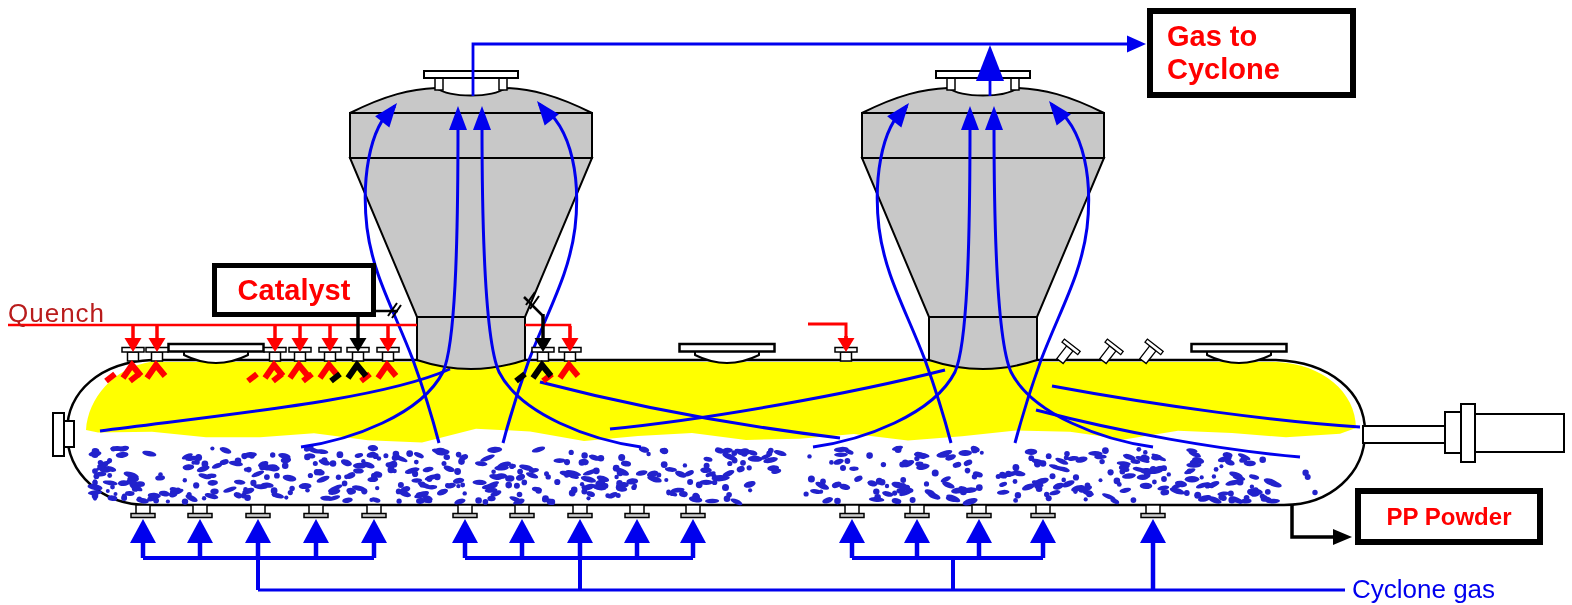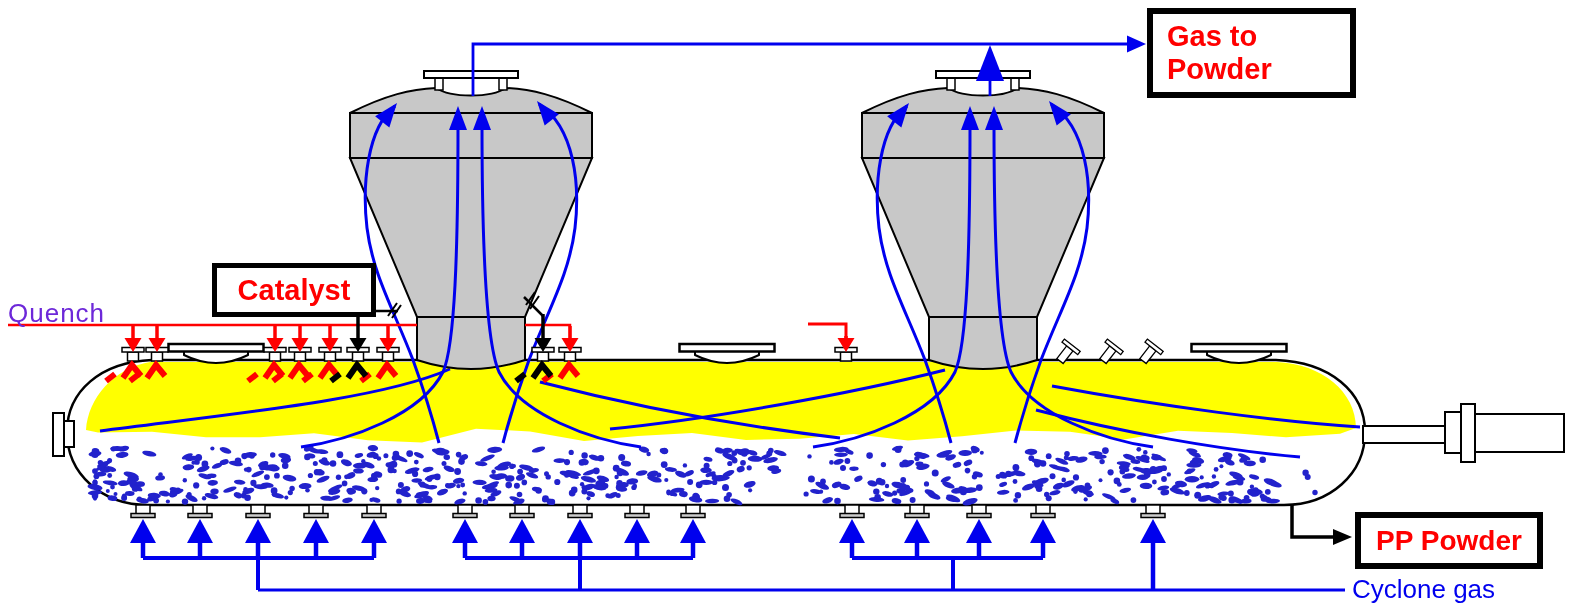"Powder" span { text: Powder -> Cyclone }
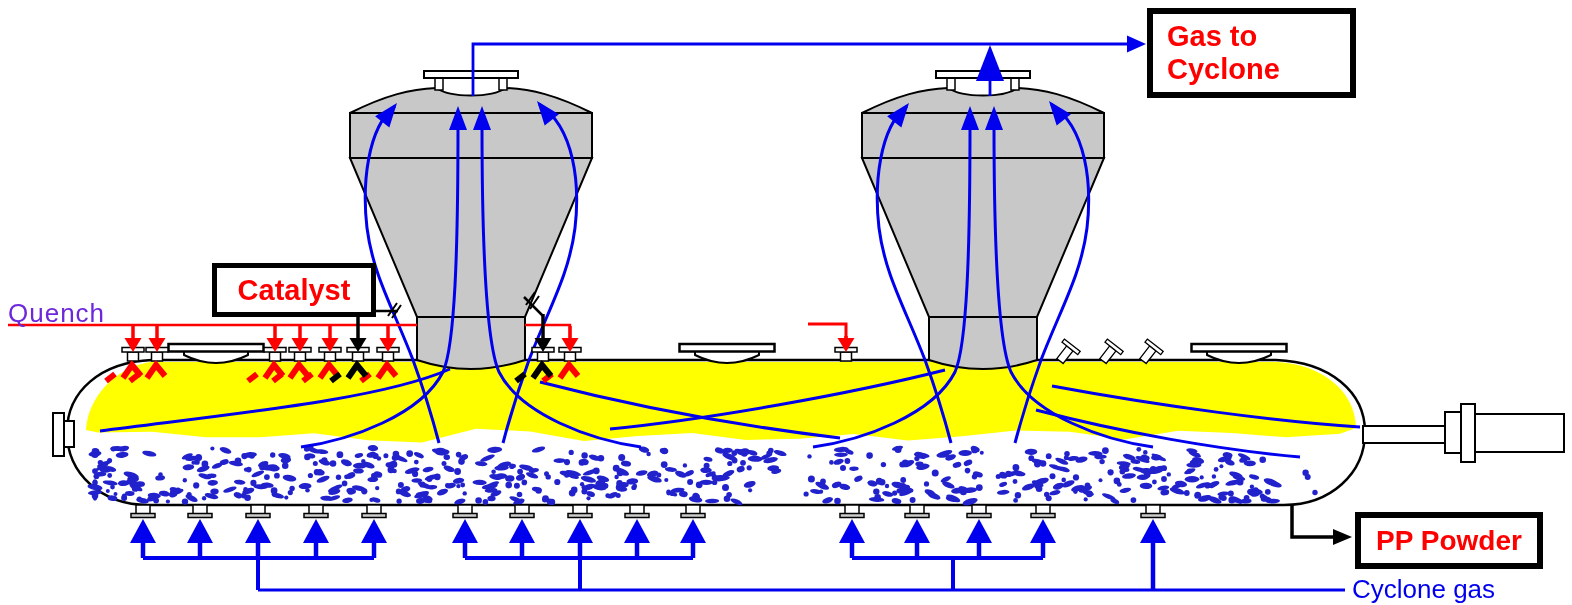"Quench" .lbl.quench { color: #6d28d9 -> #b91c1c }
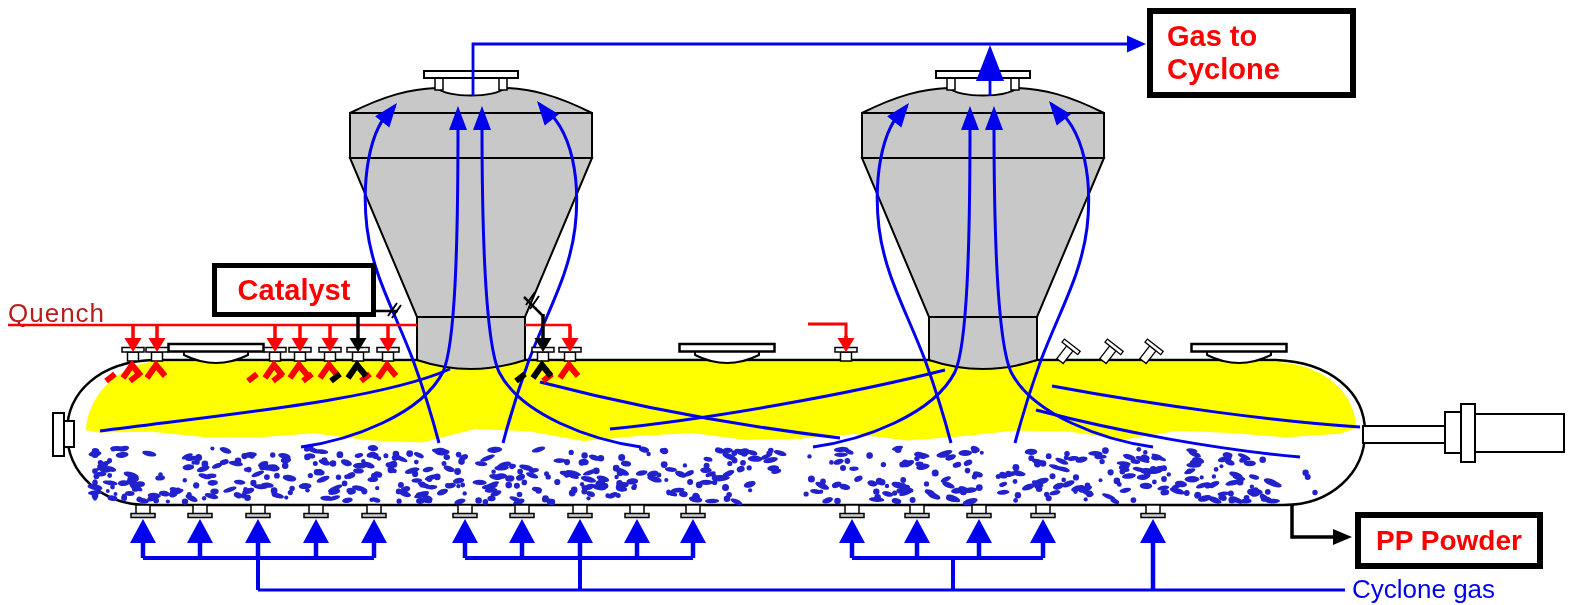"PP Powder" .callout.pp { font-size: 28px -> 24px; margin-top: 24px -> none }
